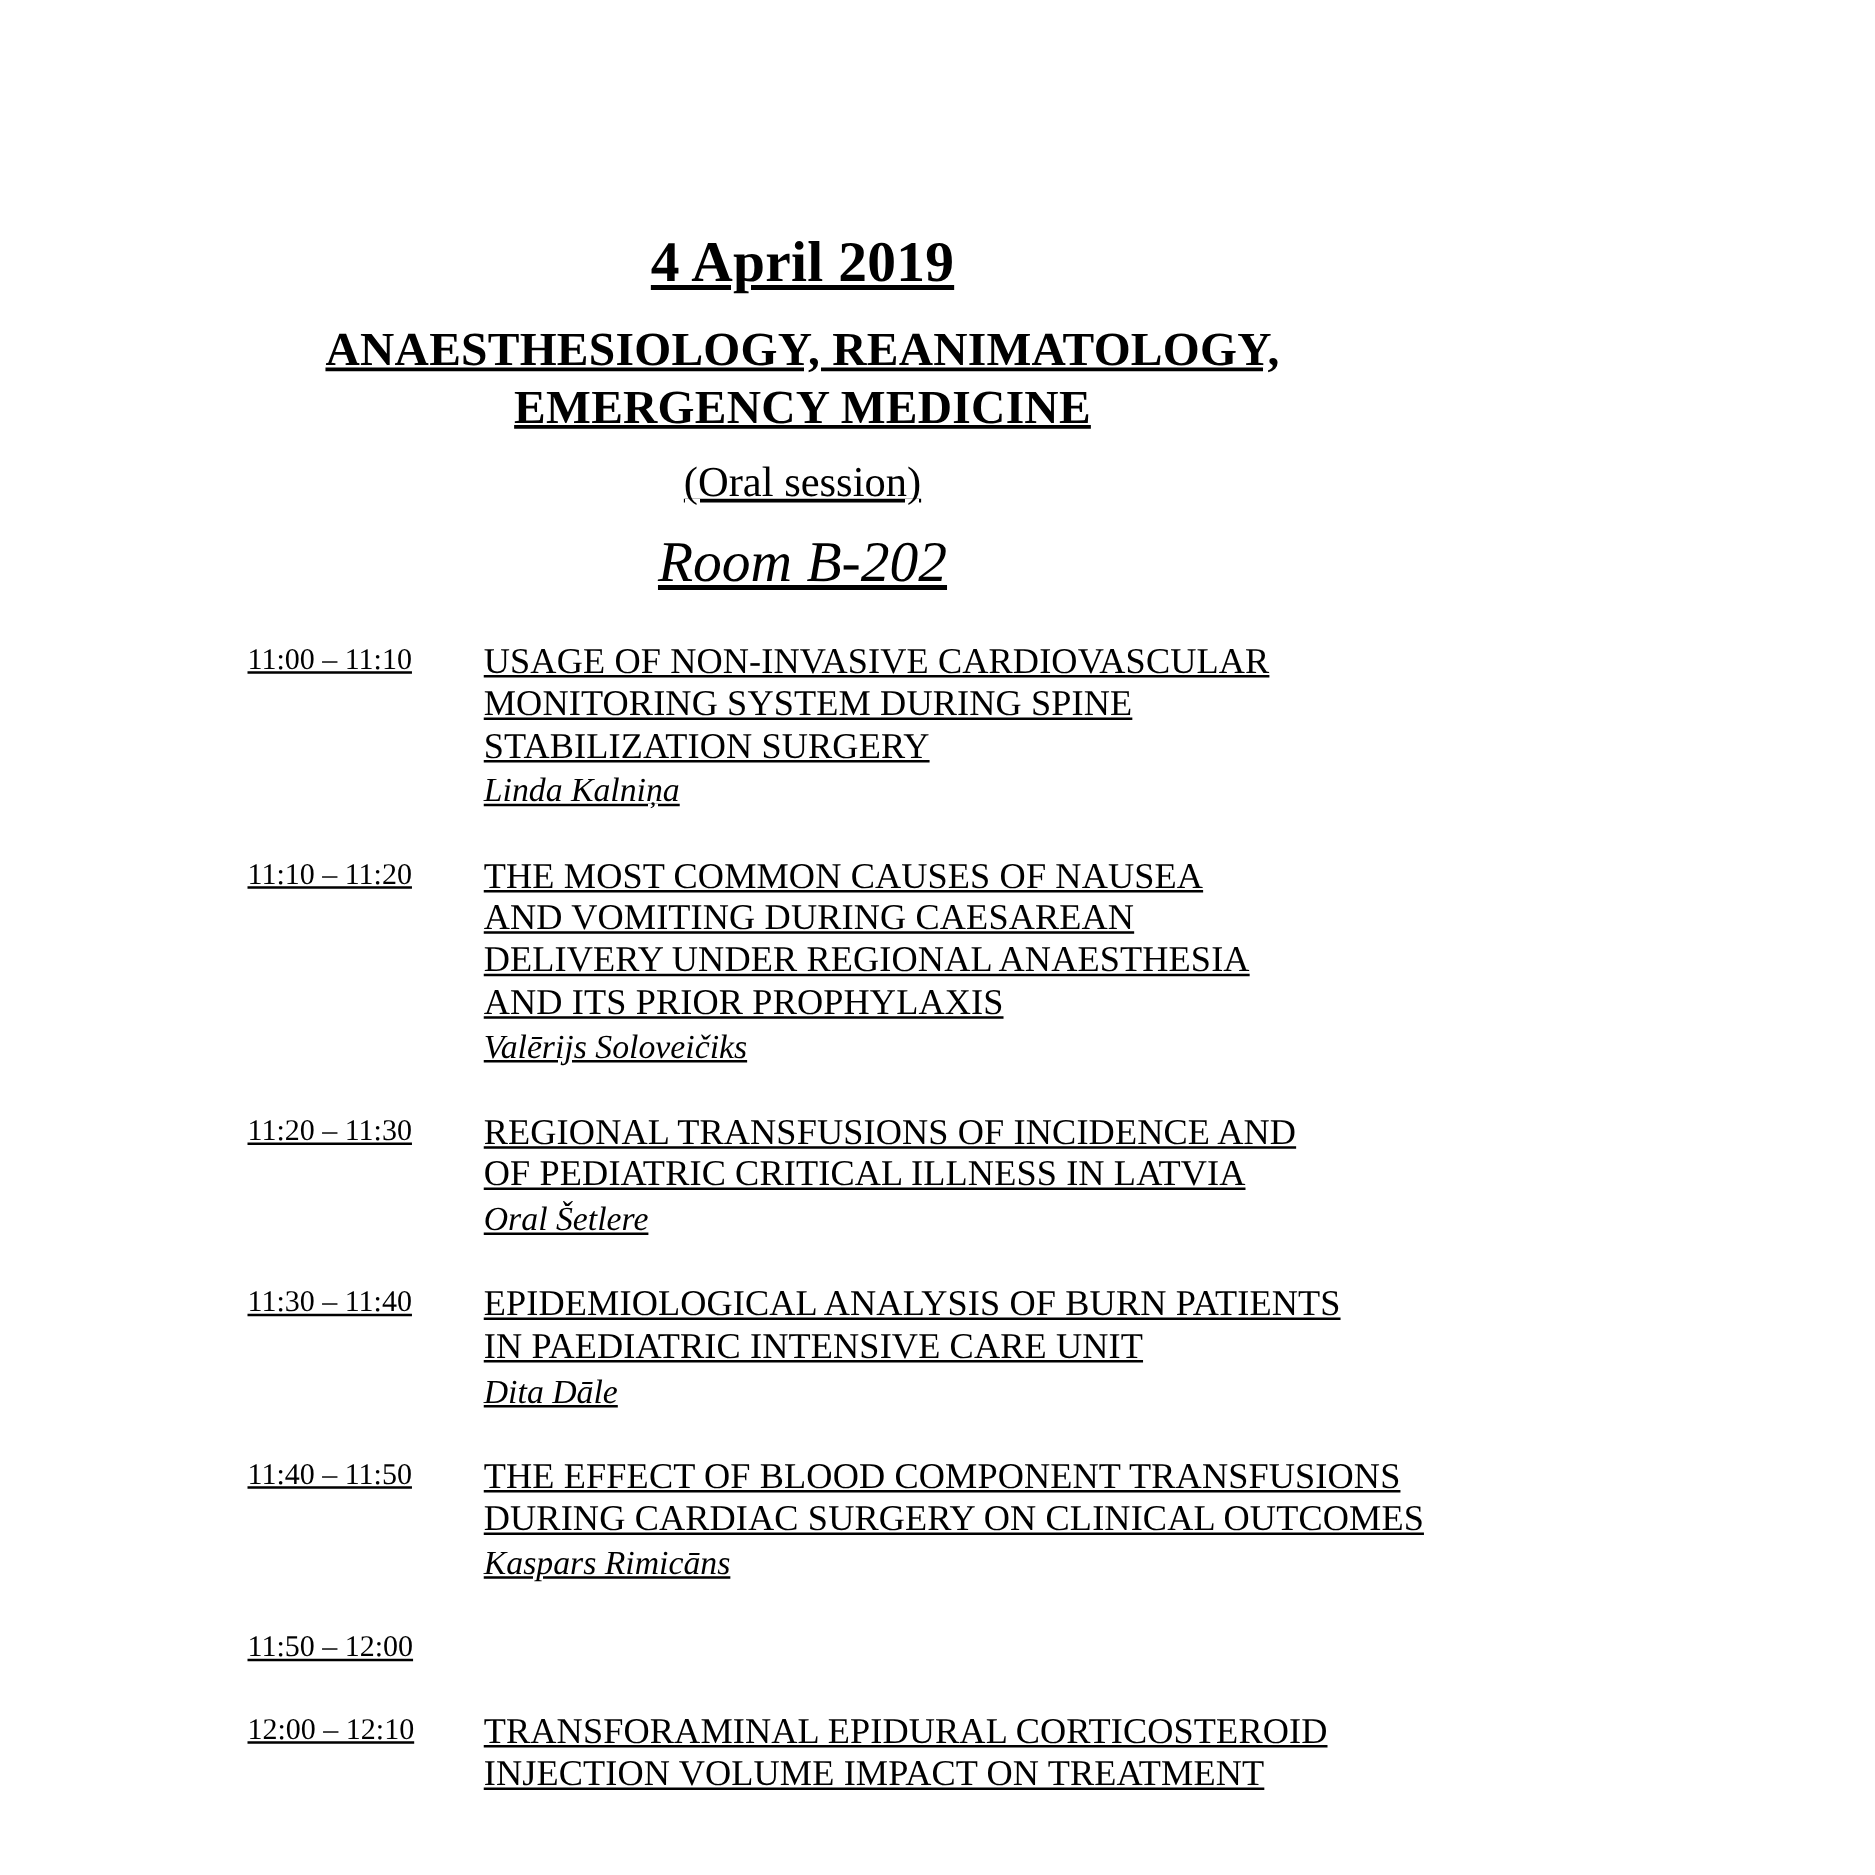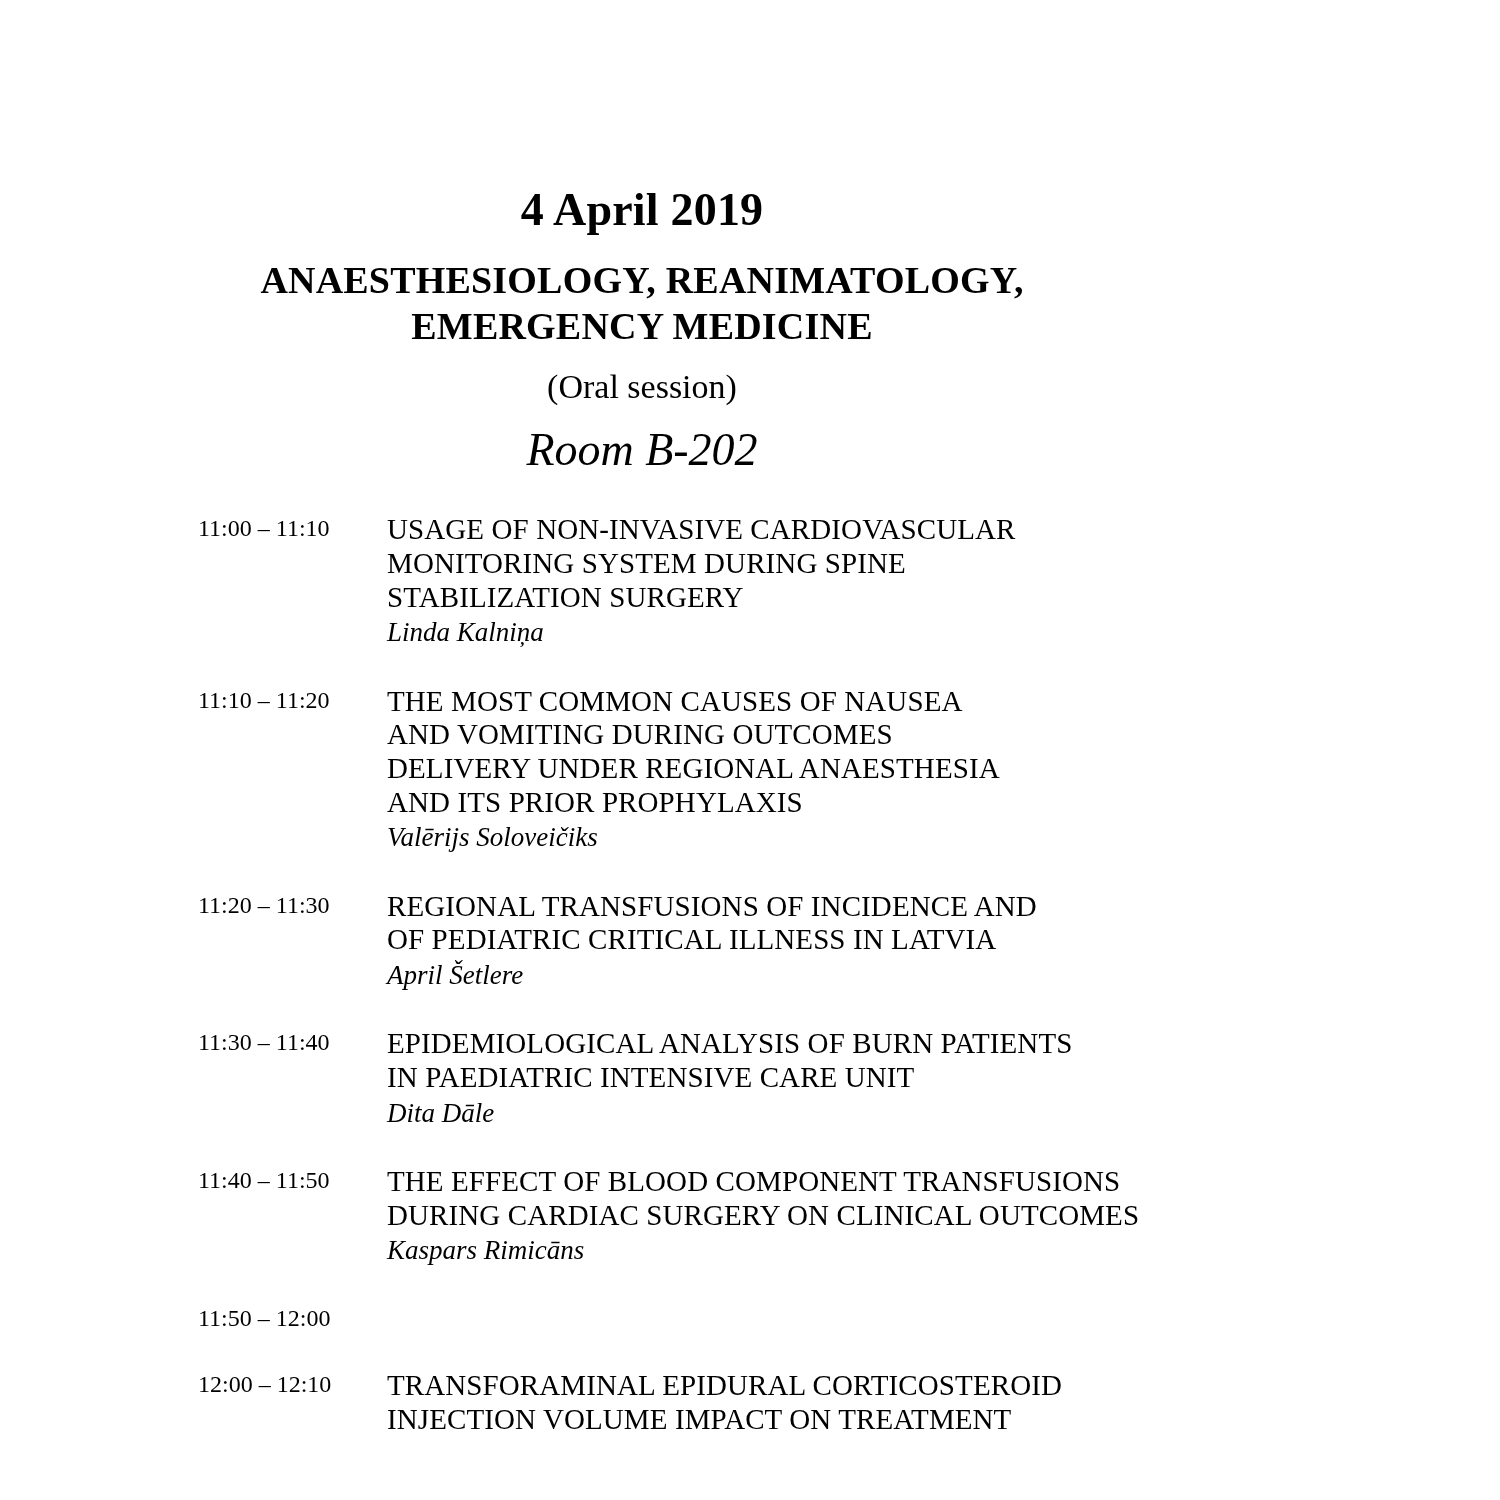"4 April 2019" .page { text-decoration: none -> underline }
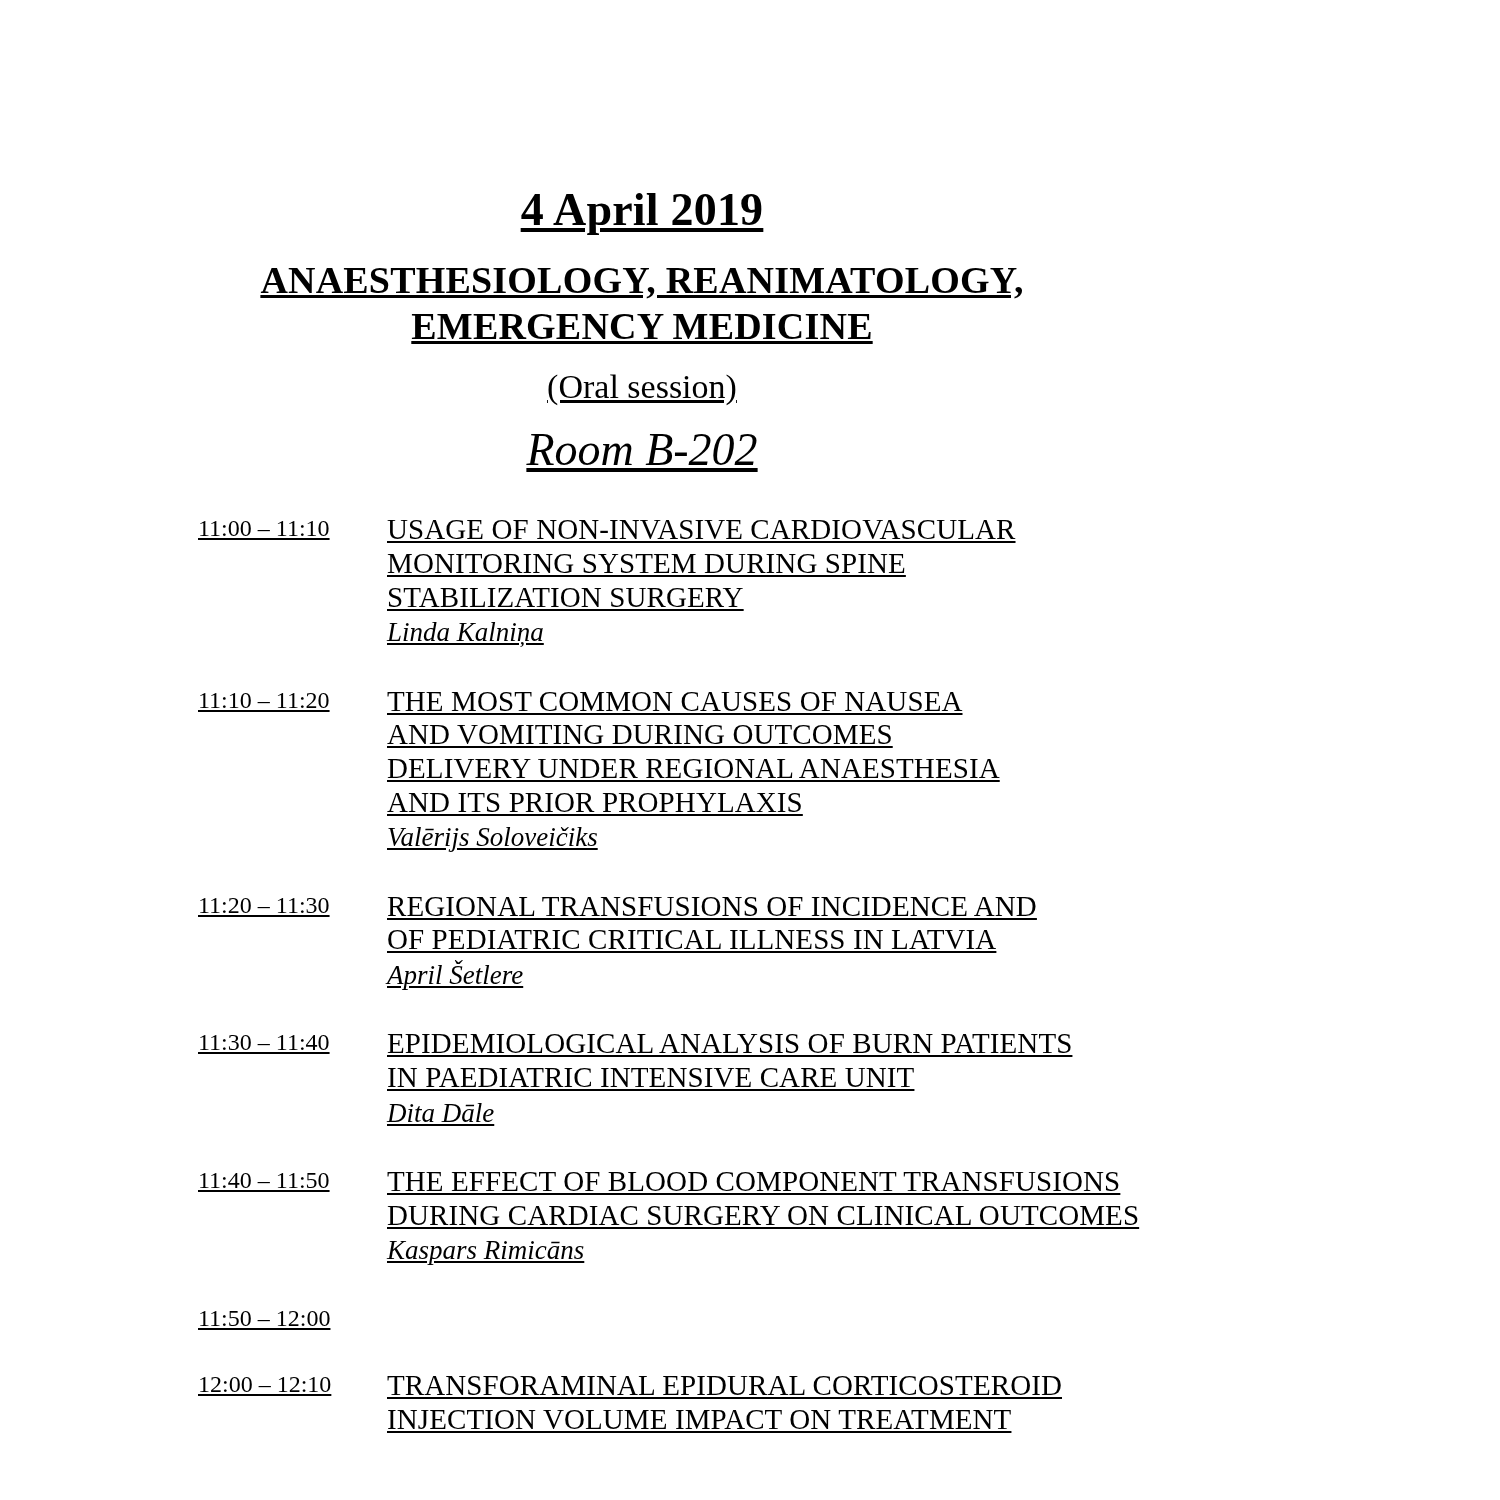"AND VOMITING DURING OUTCOMES" div.entry-title-line { text: OUTCOMES -> CAESAREAN }
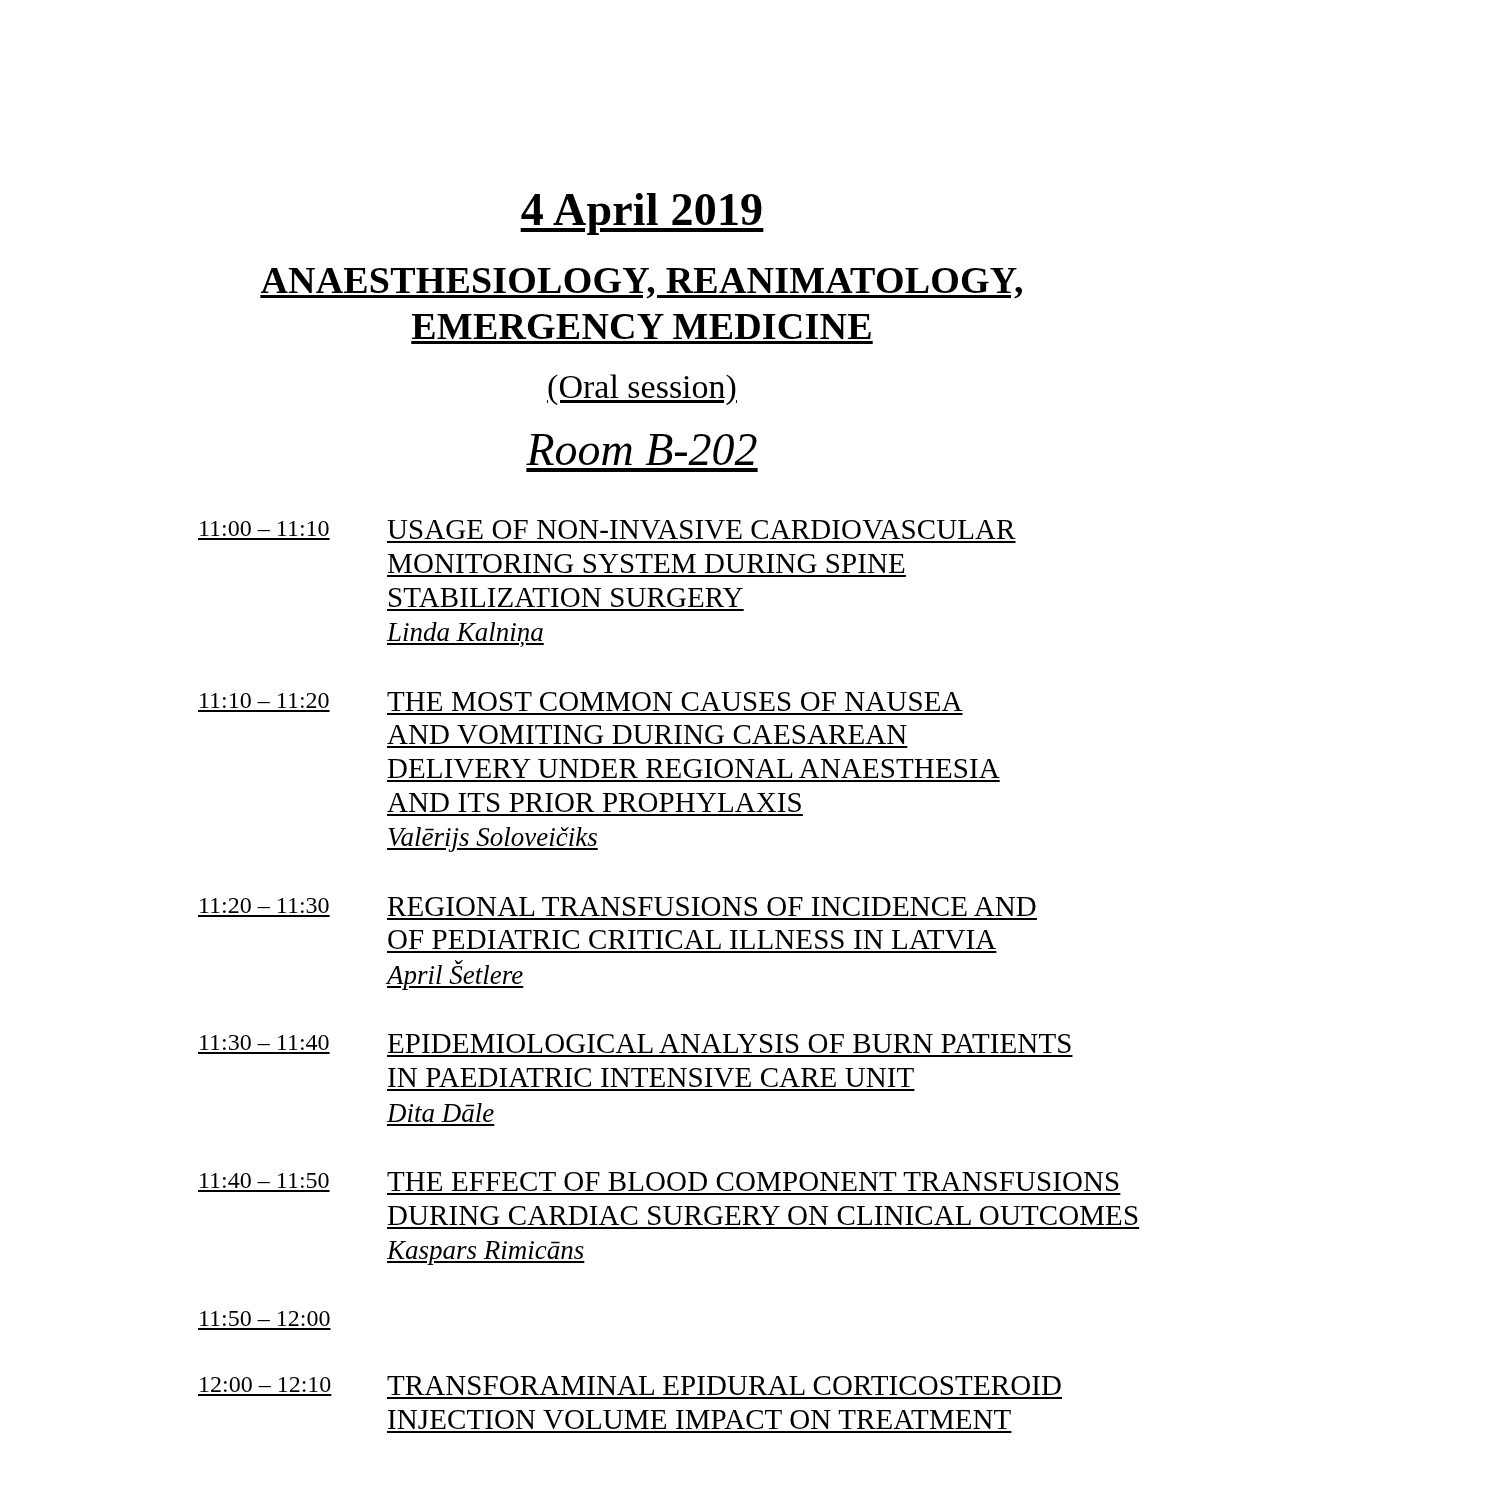"April Šetlere" div.entry-author { text: April -> Oral }
